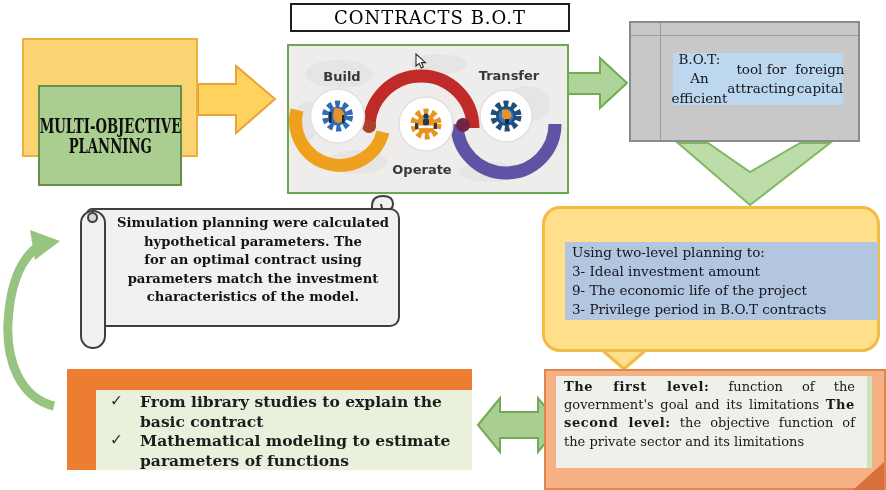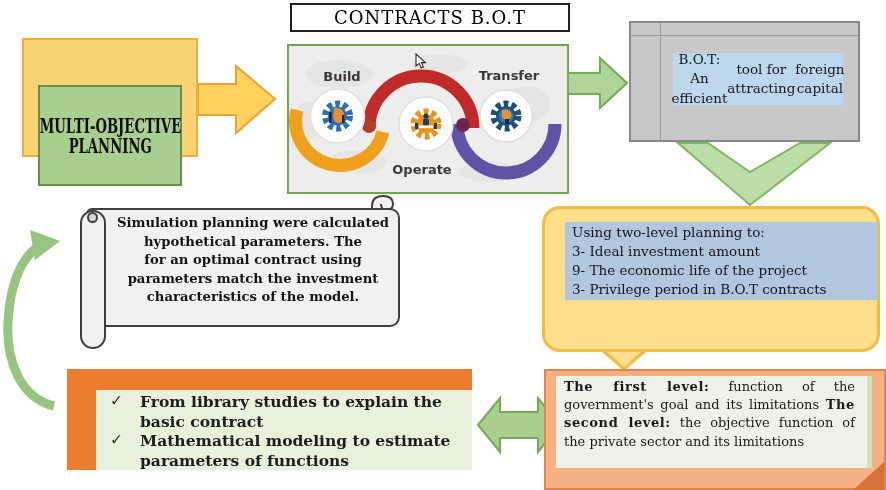"Using two-level planning to:" .bubble-blue { top: 222px -> 242px }
